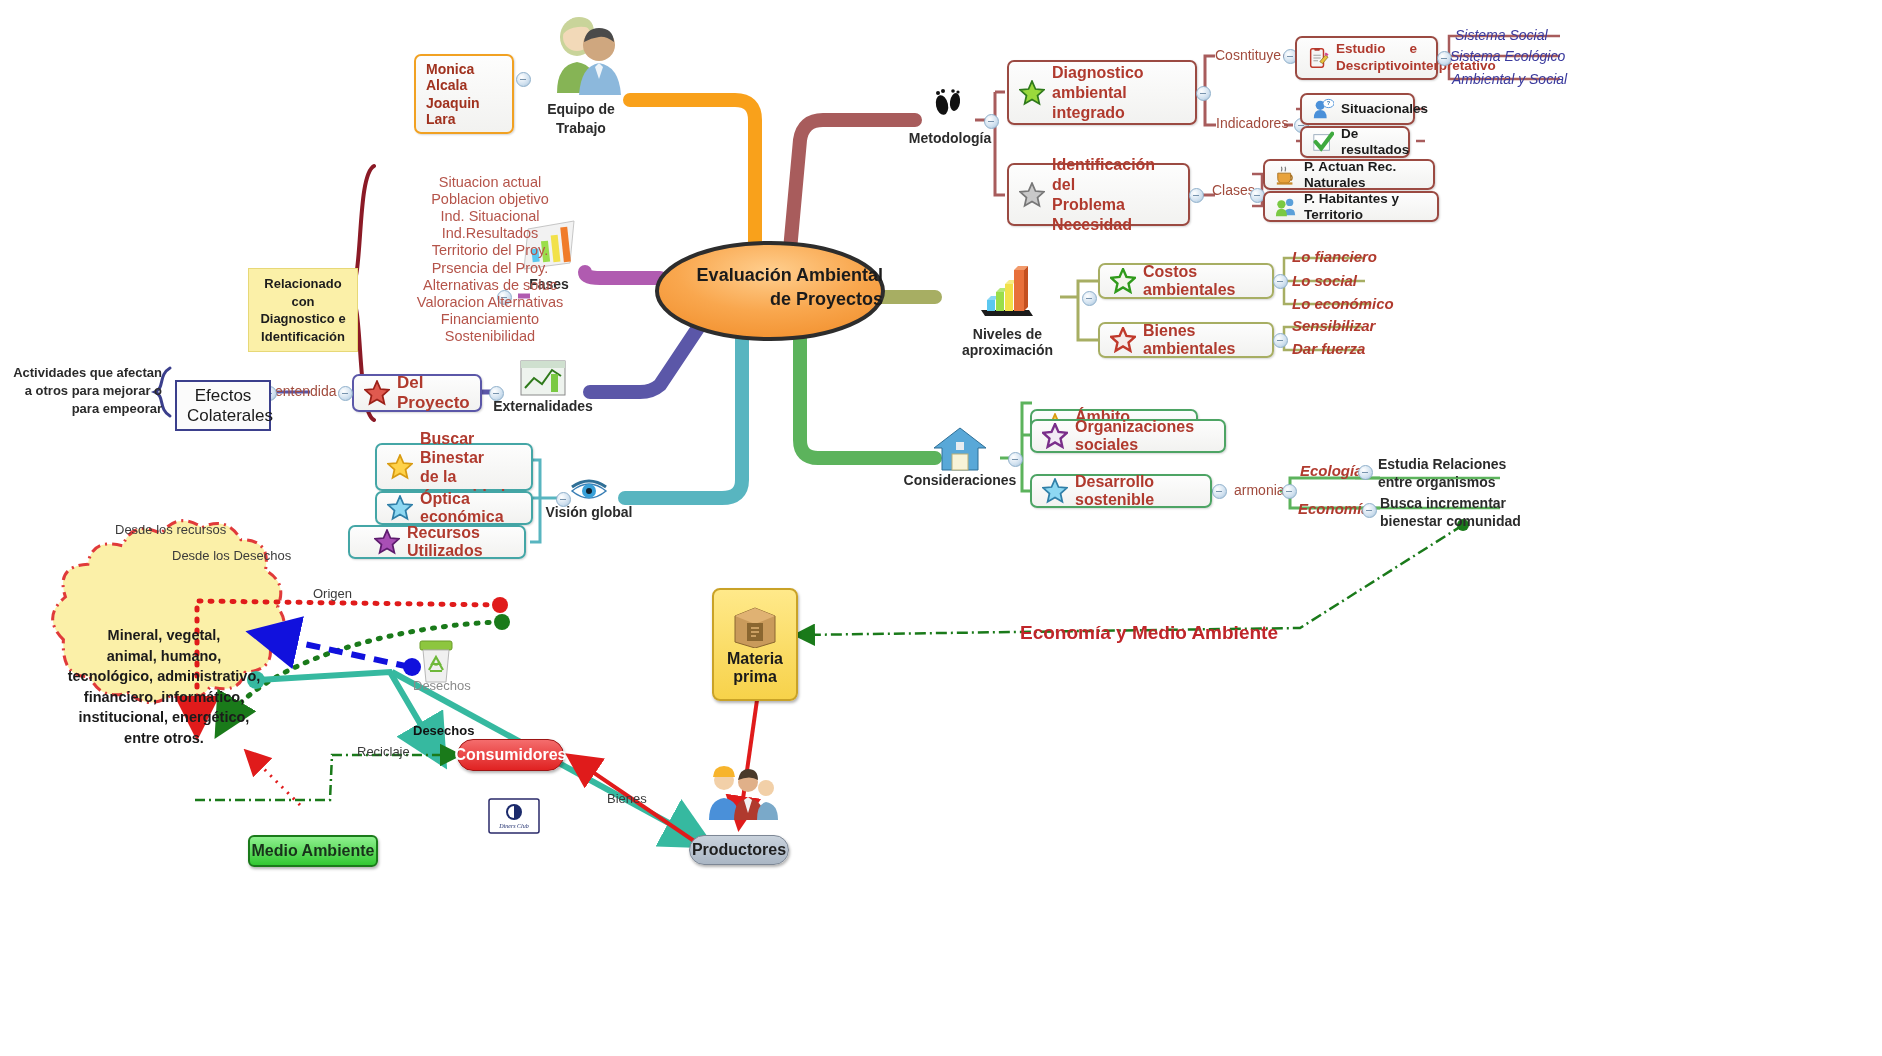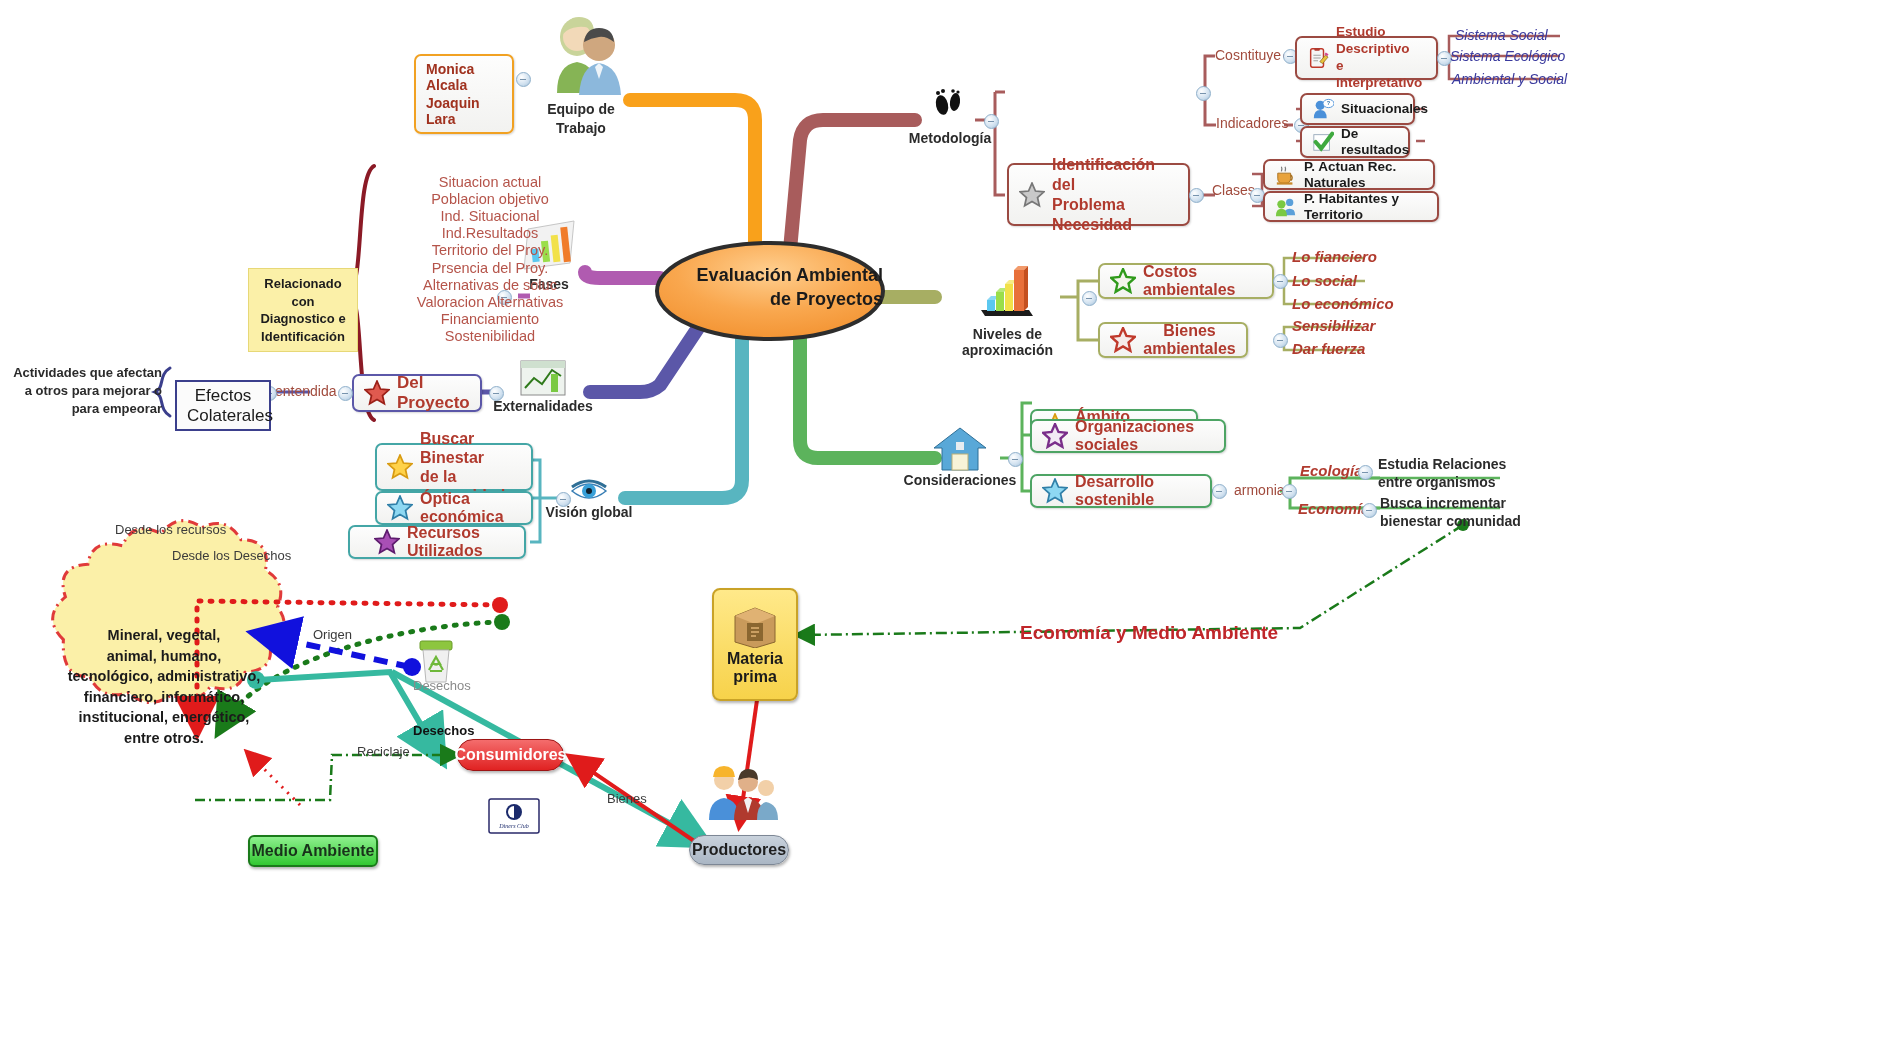"Estudio Descriptivo" div { flex-direction: column -> row }
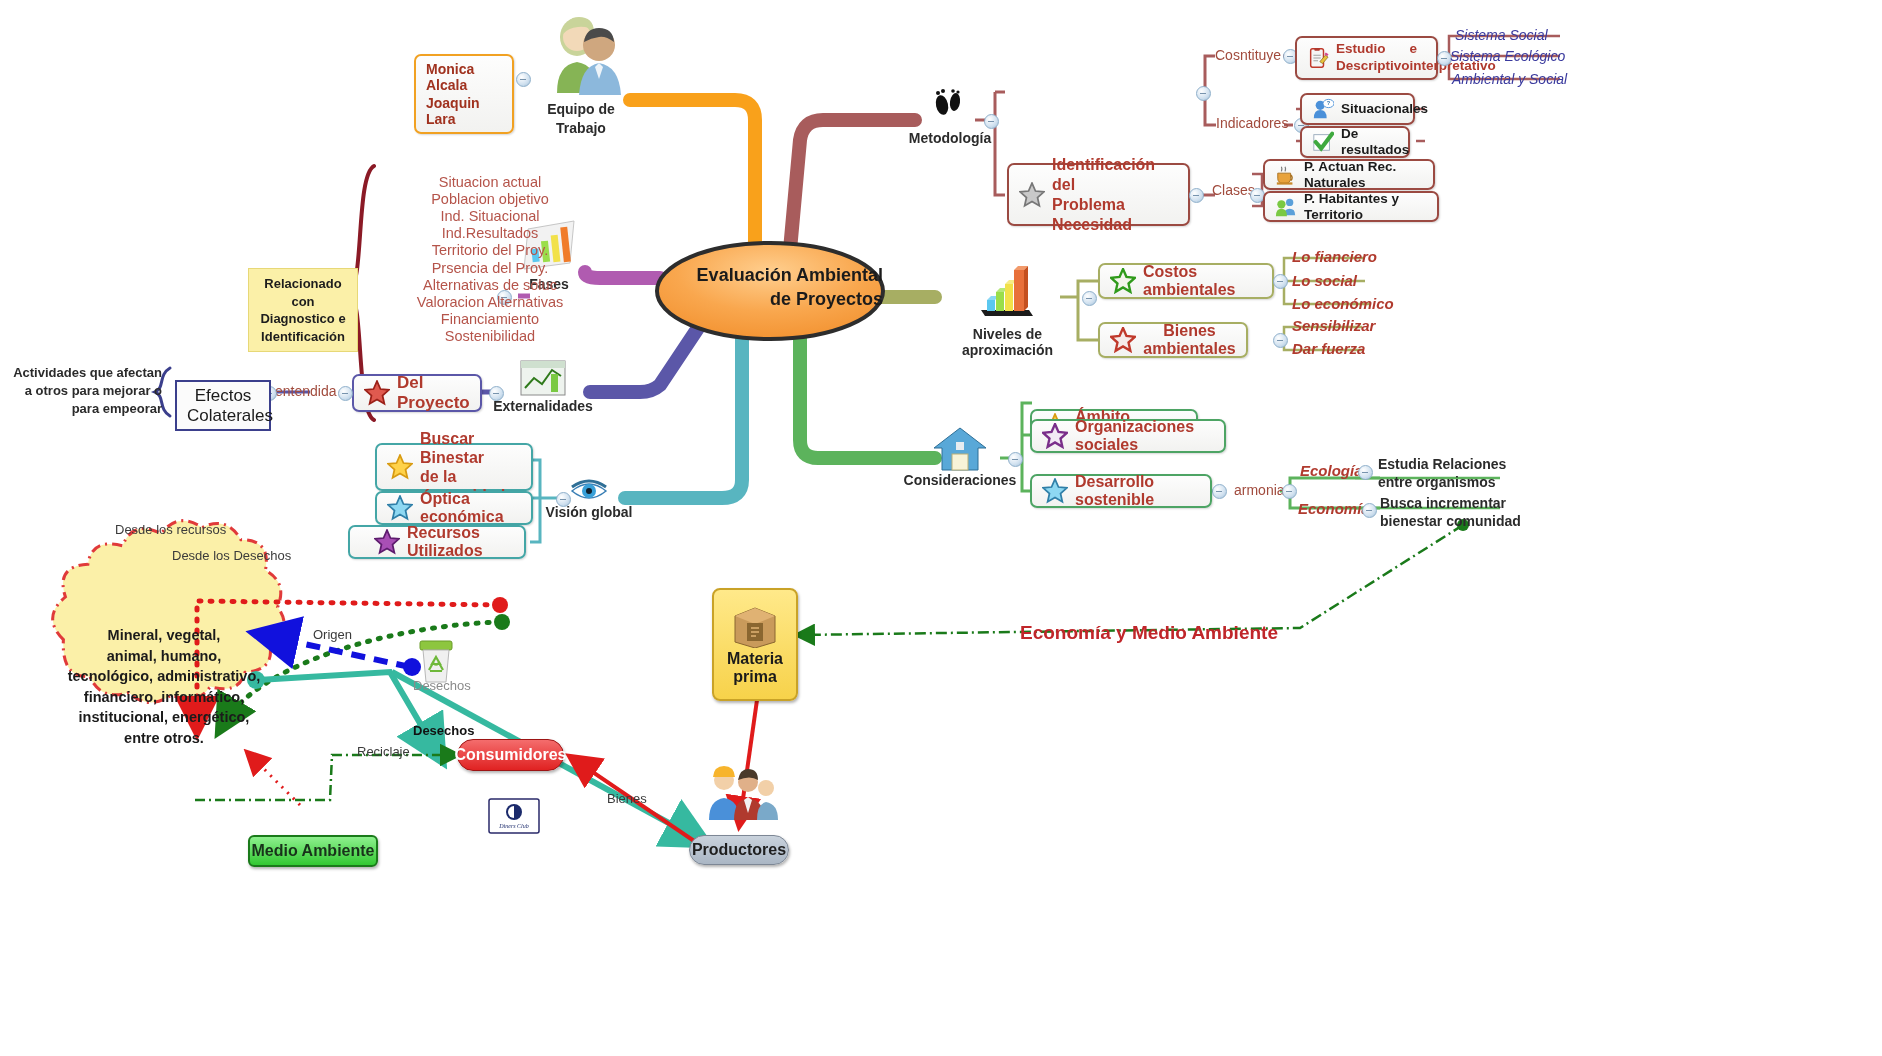"Diagnostico" div.tbox { html: none -> <div> <svg> <polygon></polygon> </svg> <div> <span>Diagnostico</span> <span>ambiental integrado</span> </div> </div> }
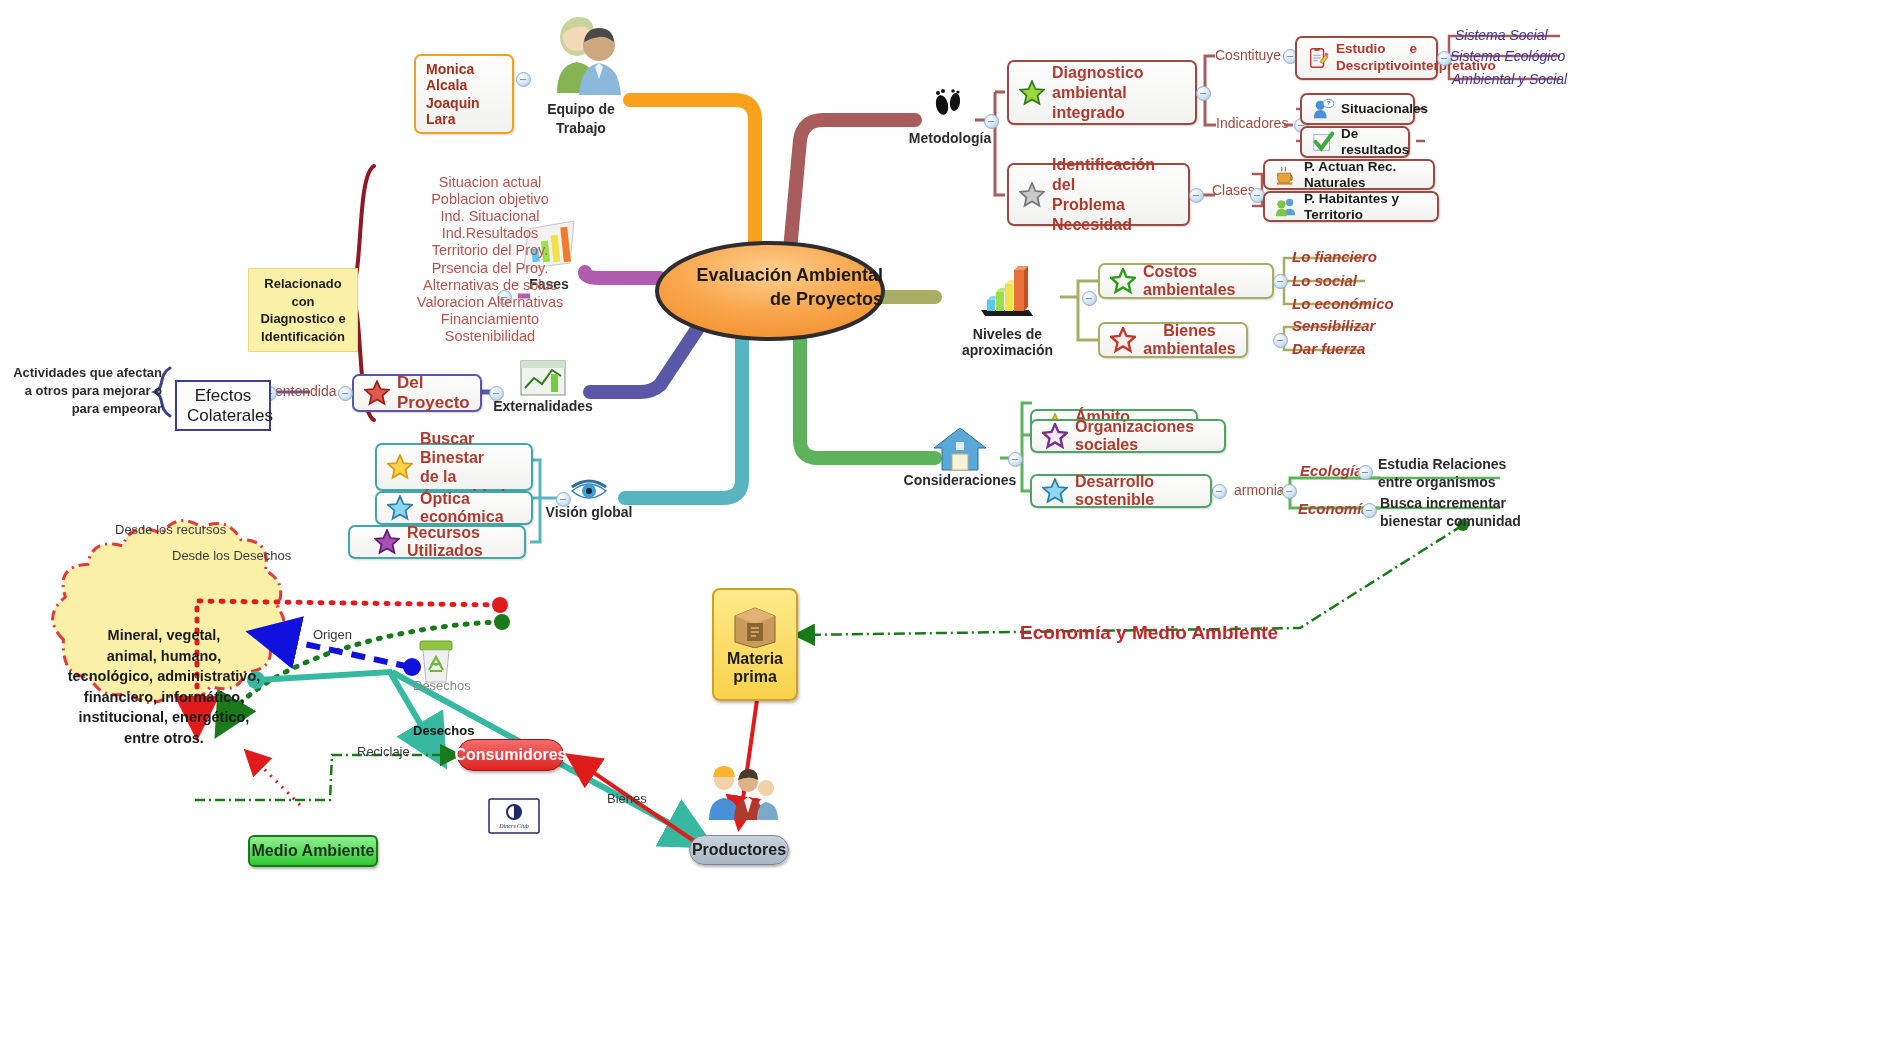"Bienes ambientales" div.tbox { text-align: center -> none; width: 150px -> 176px }
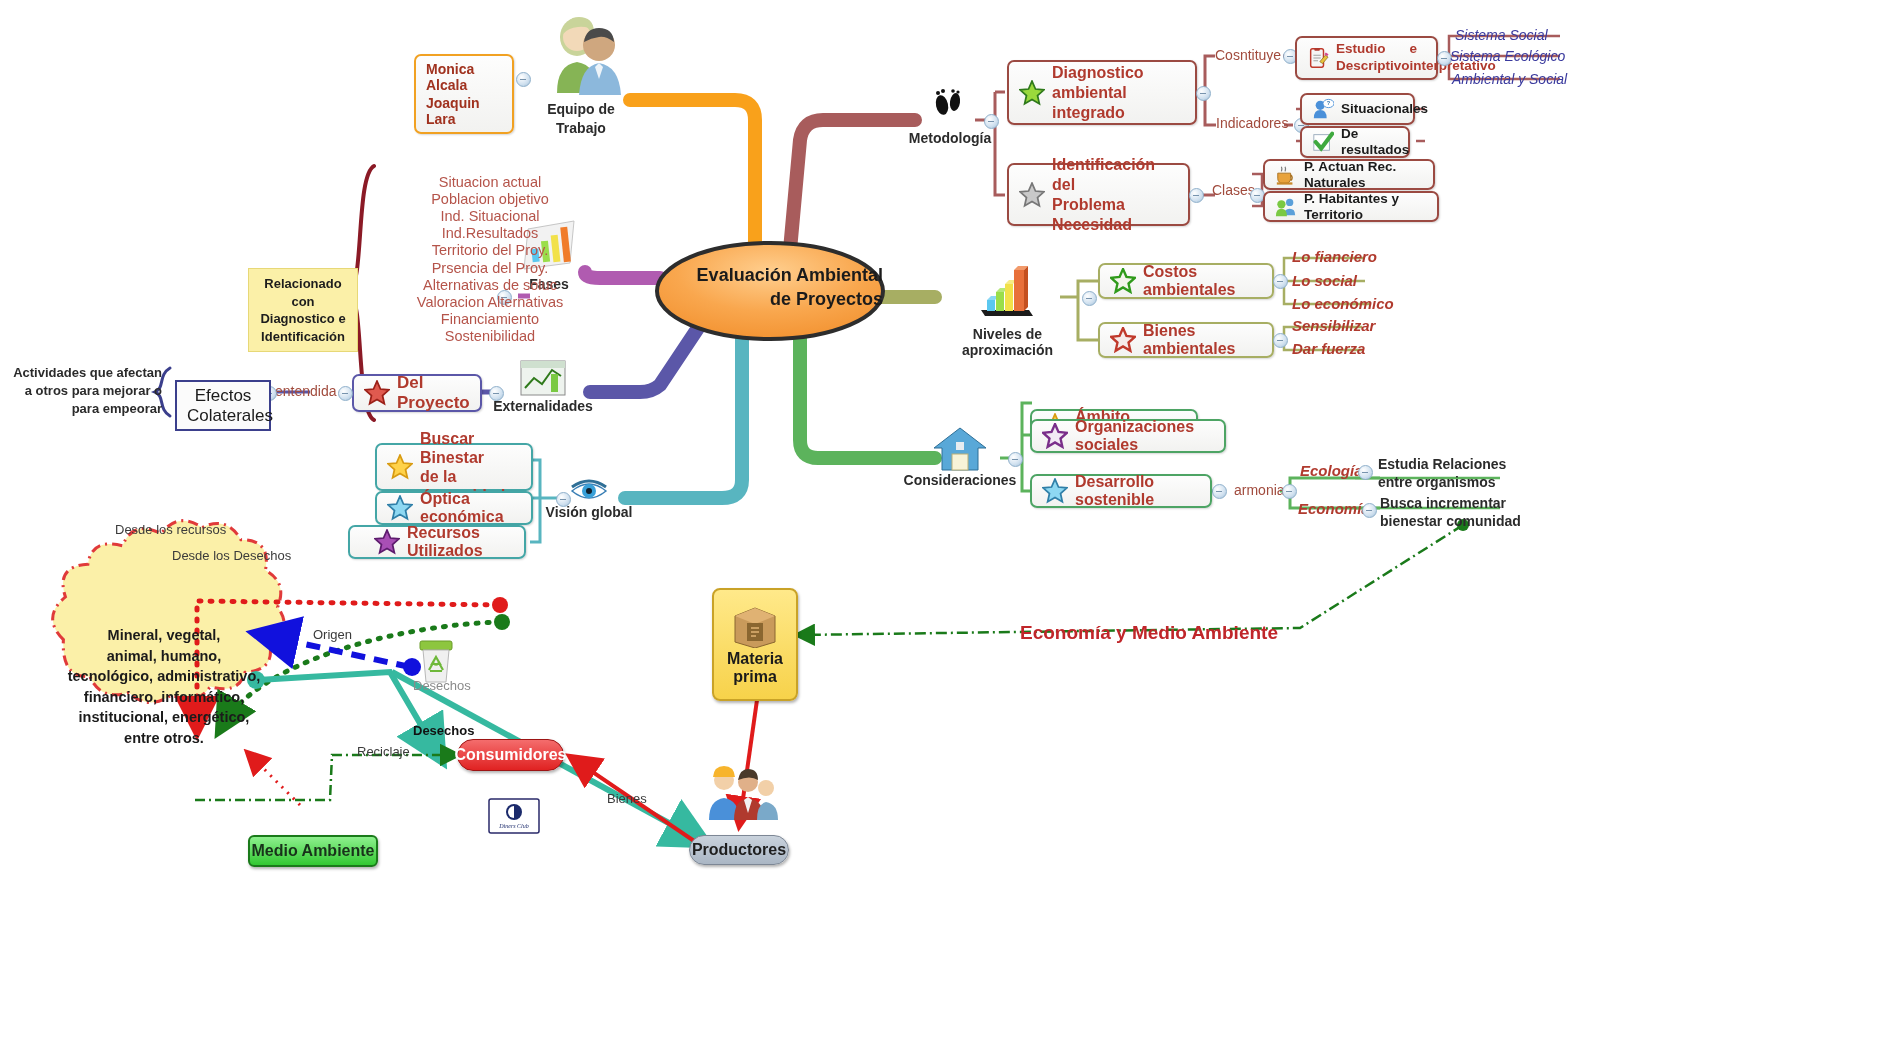"Origen" div.smalllabel { margin-top: 41px -> none }
